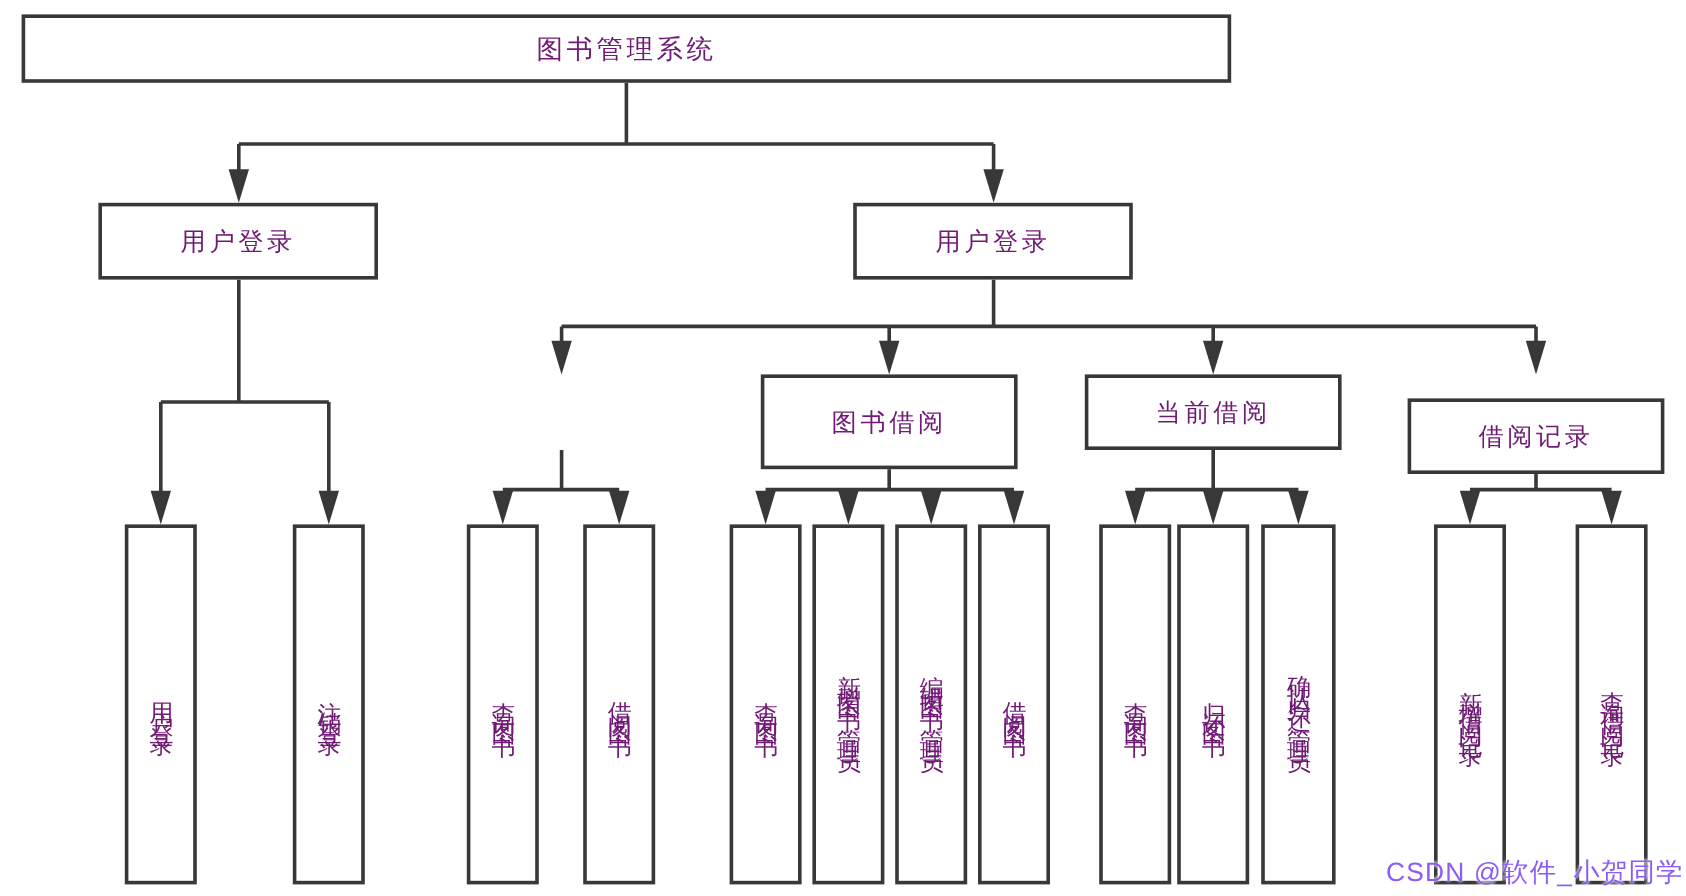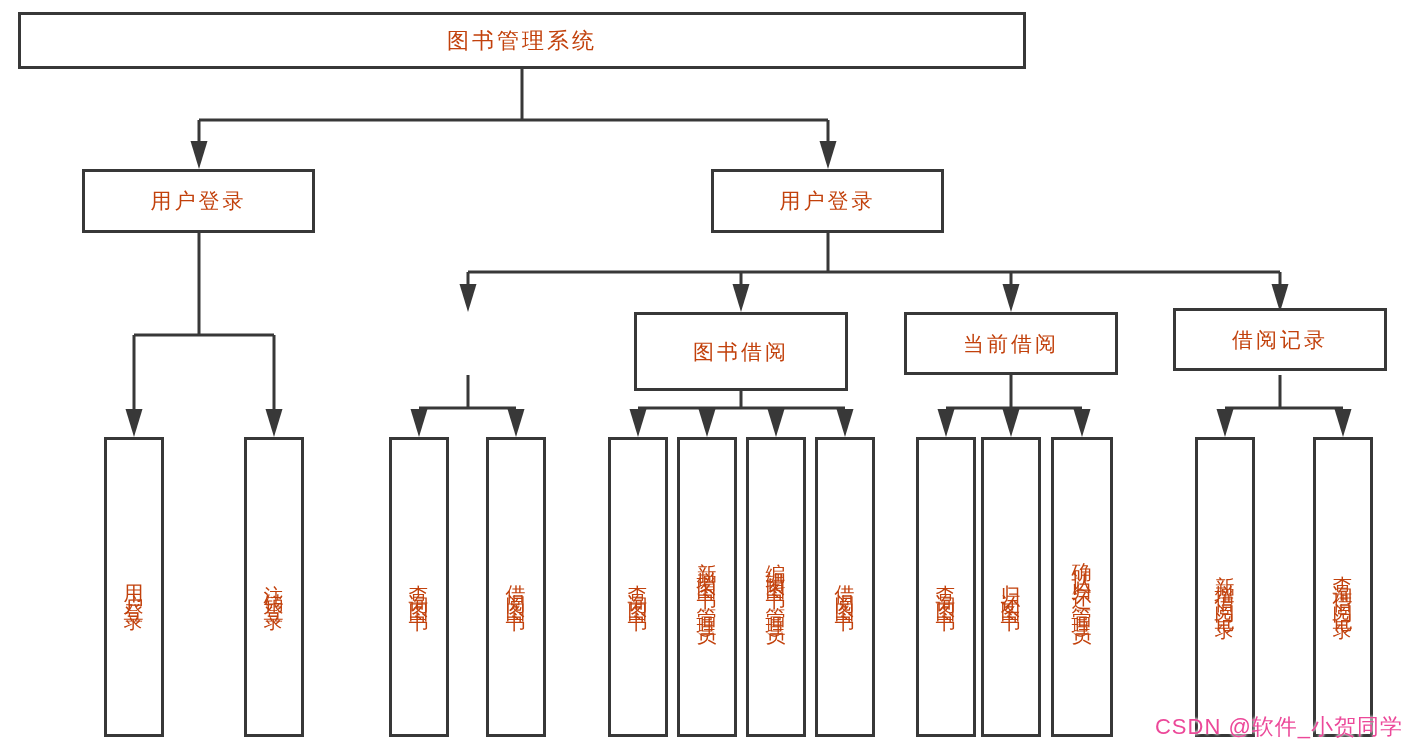"图书管理系统" .node { color: #c2410c -> #701a75 }
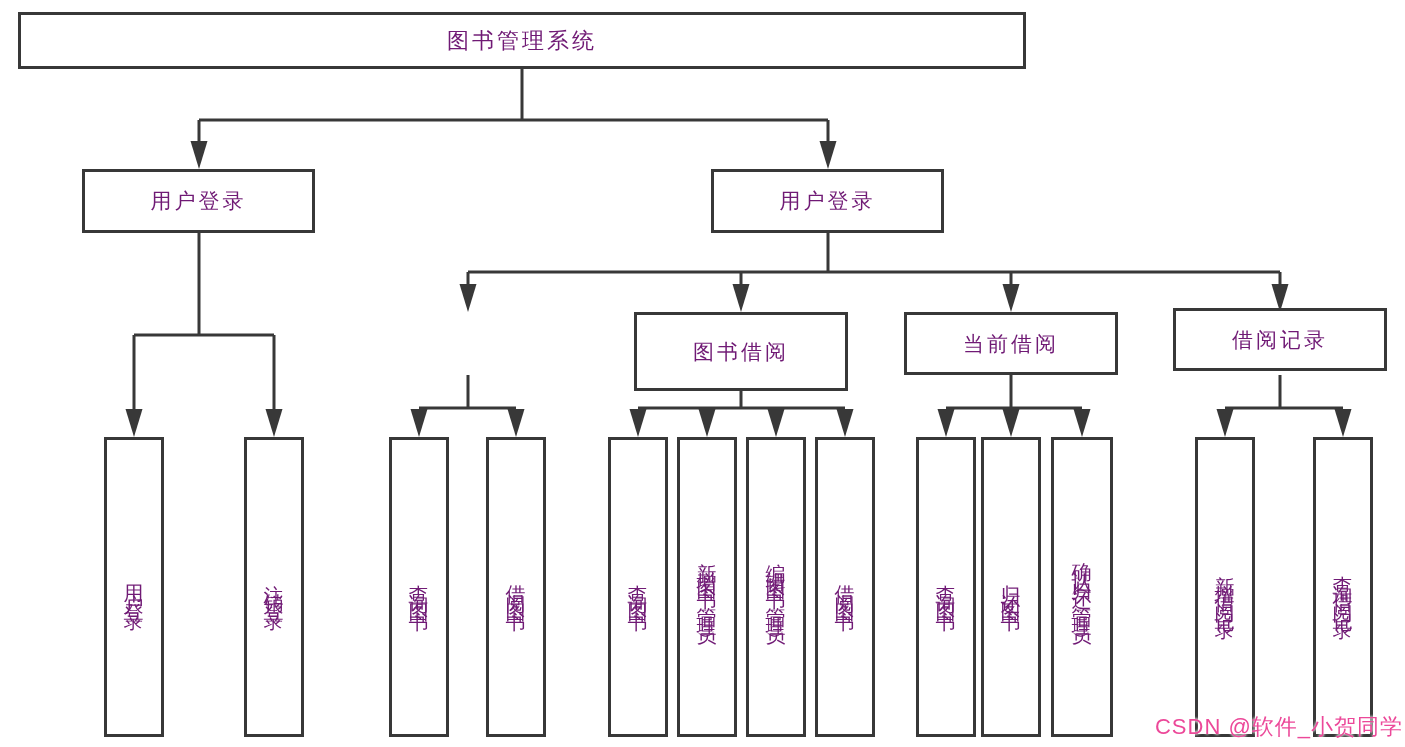"借阅记录" div.node { top: 308px -> 332px }
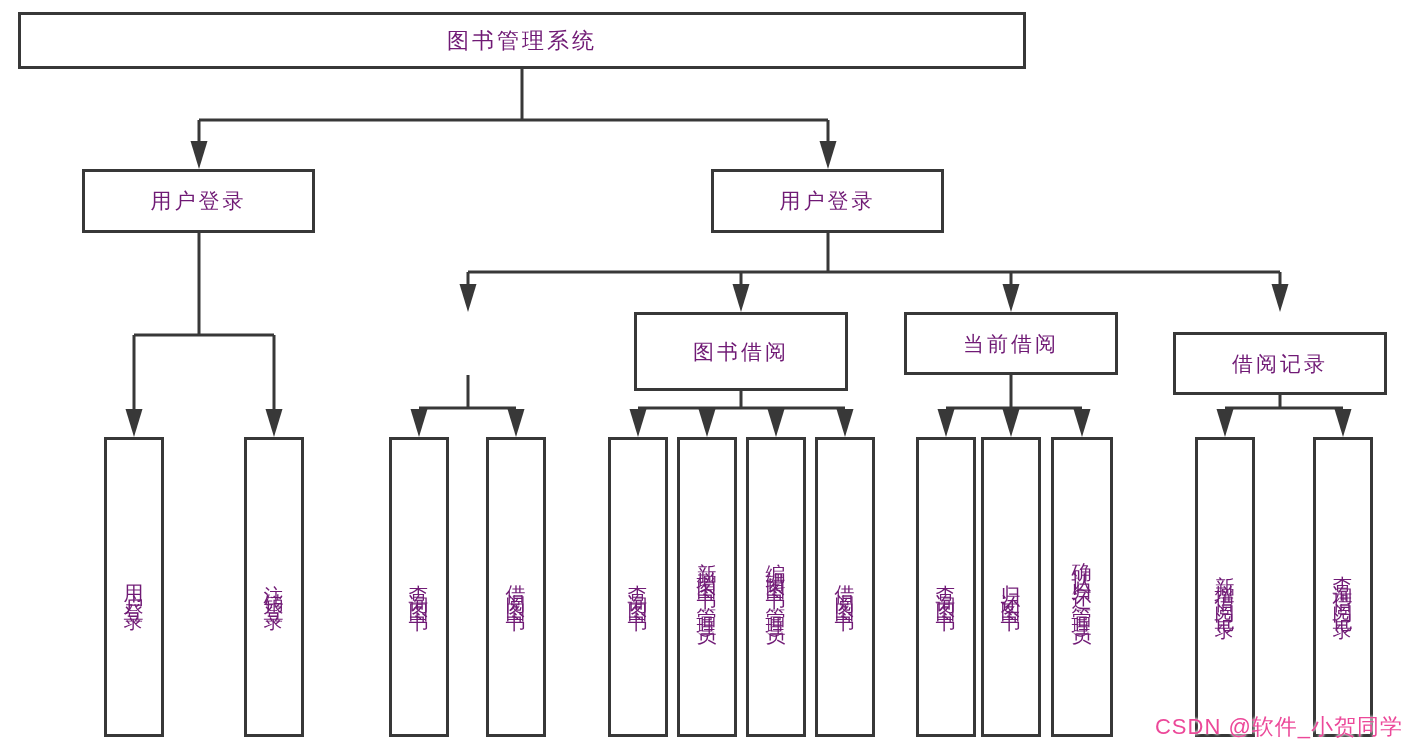"CSDN @软件_小贺同学" .watermark { color: #ec4899 -> #8b5cf6 }
